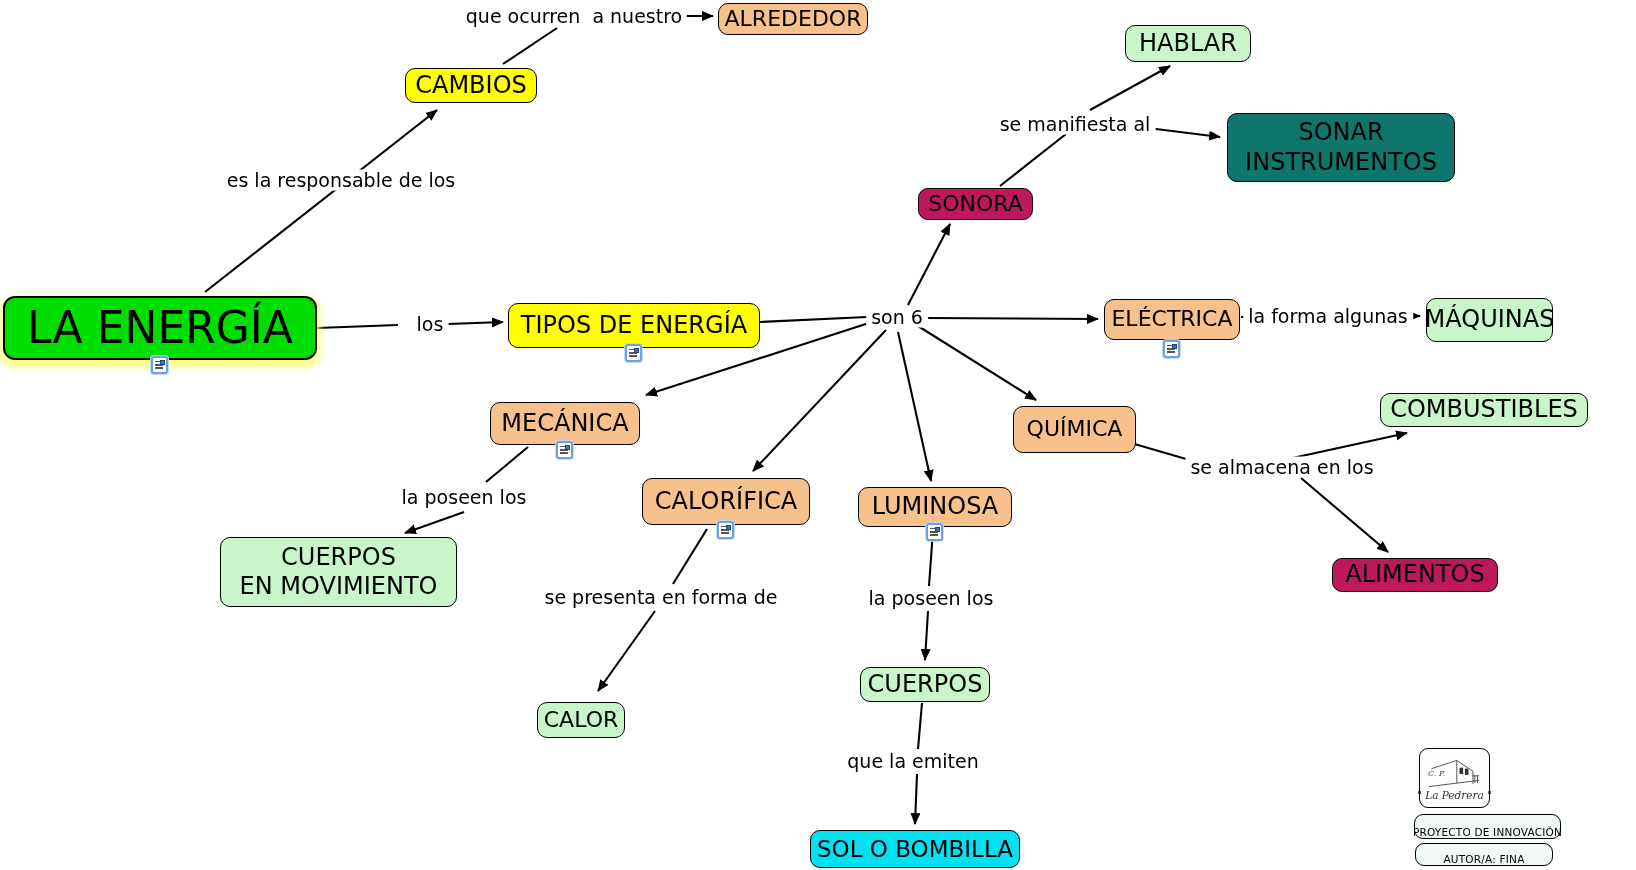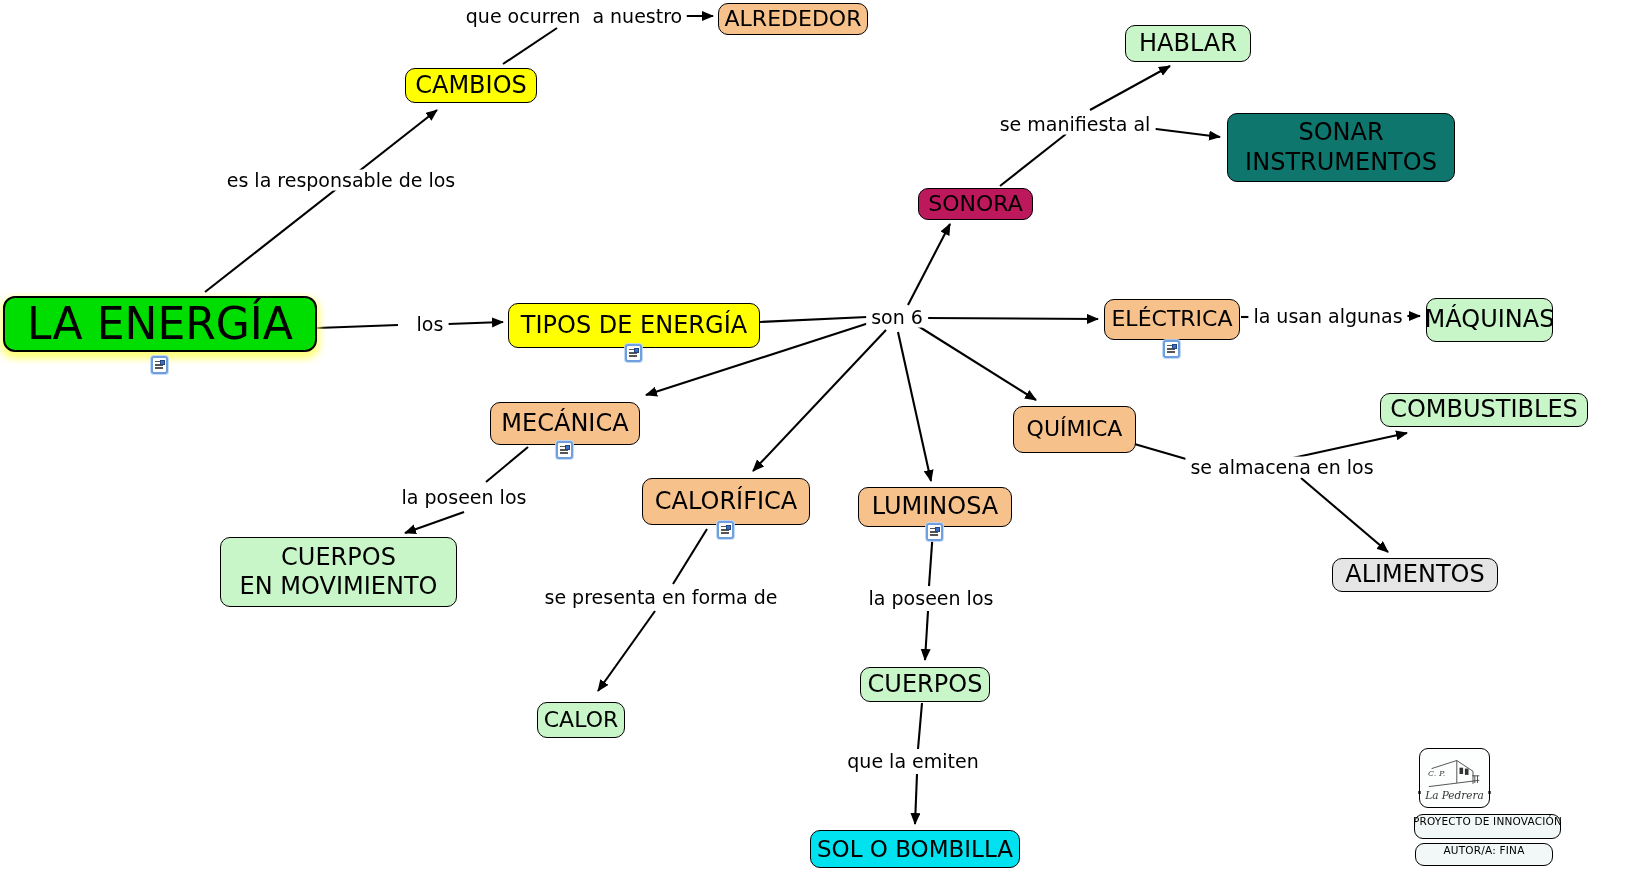"LA ENERGÍA" div.node { height: 56px -> 64px }
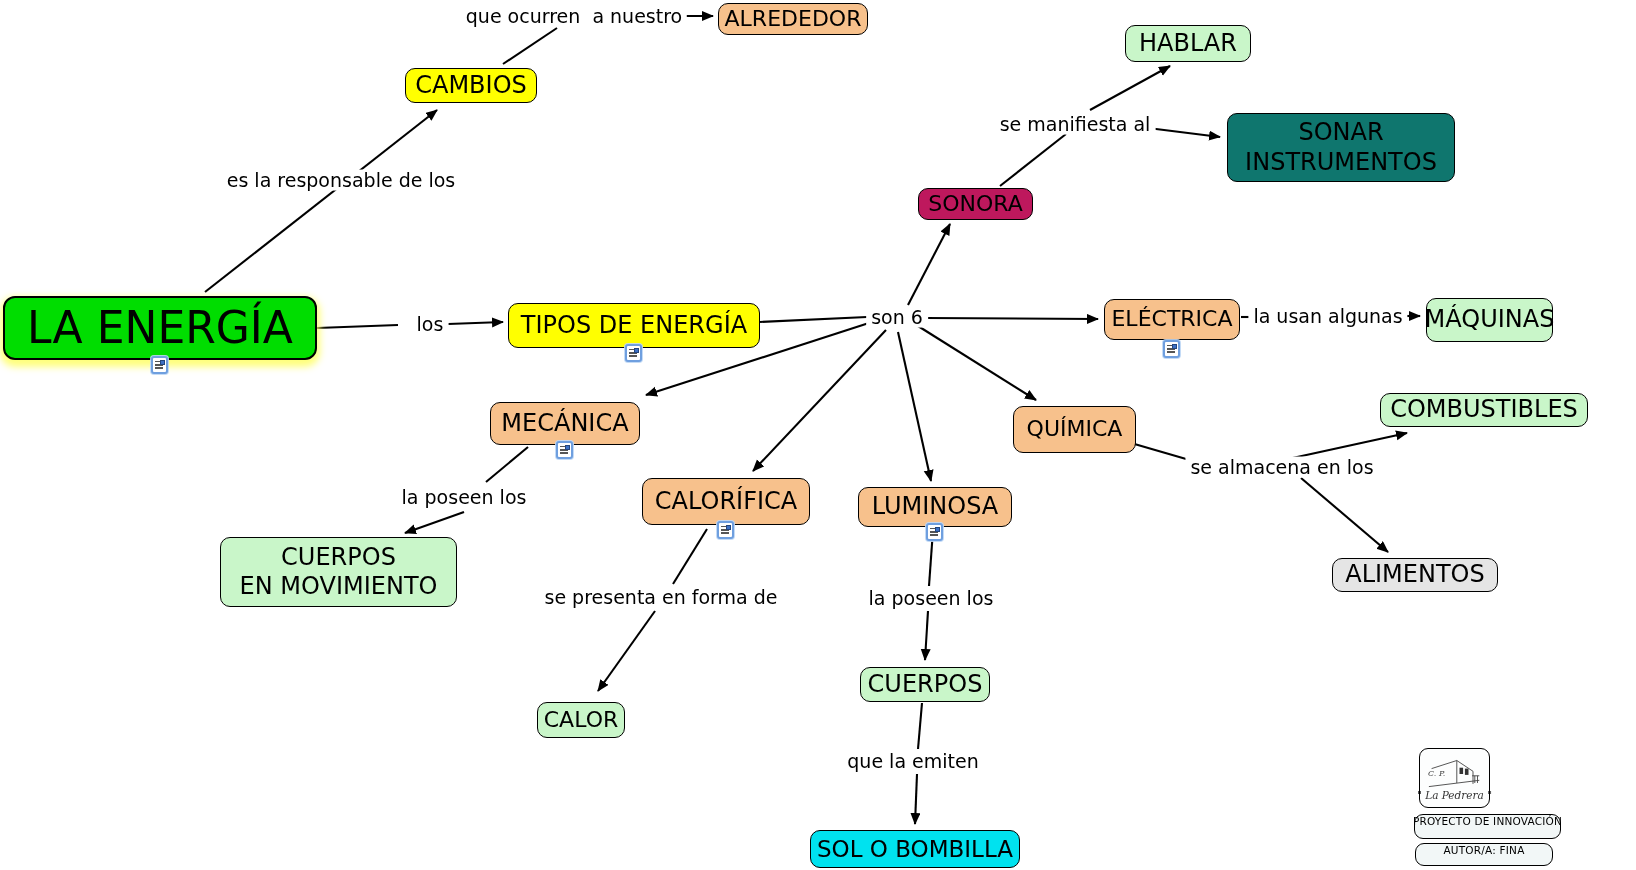"la usan algunas" div.link-label { text: usan -> forma }
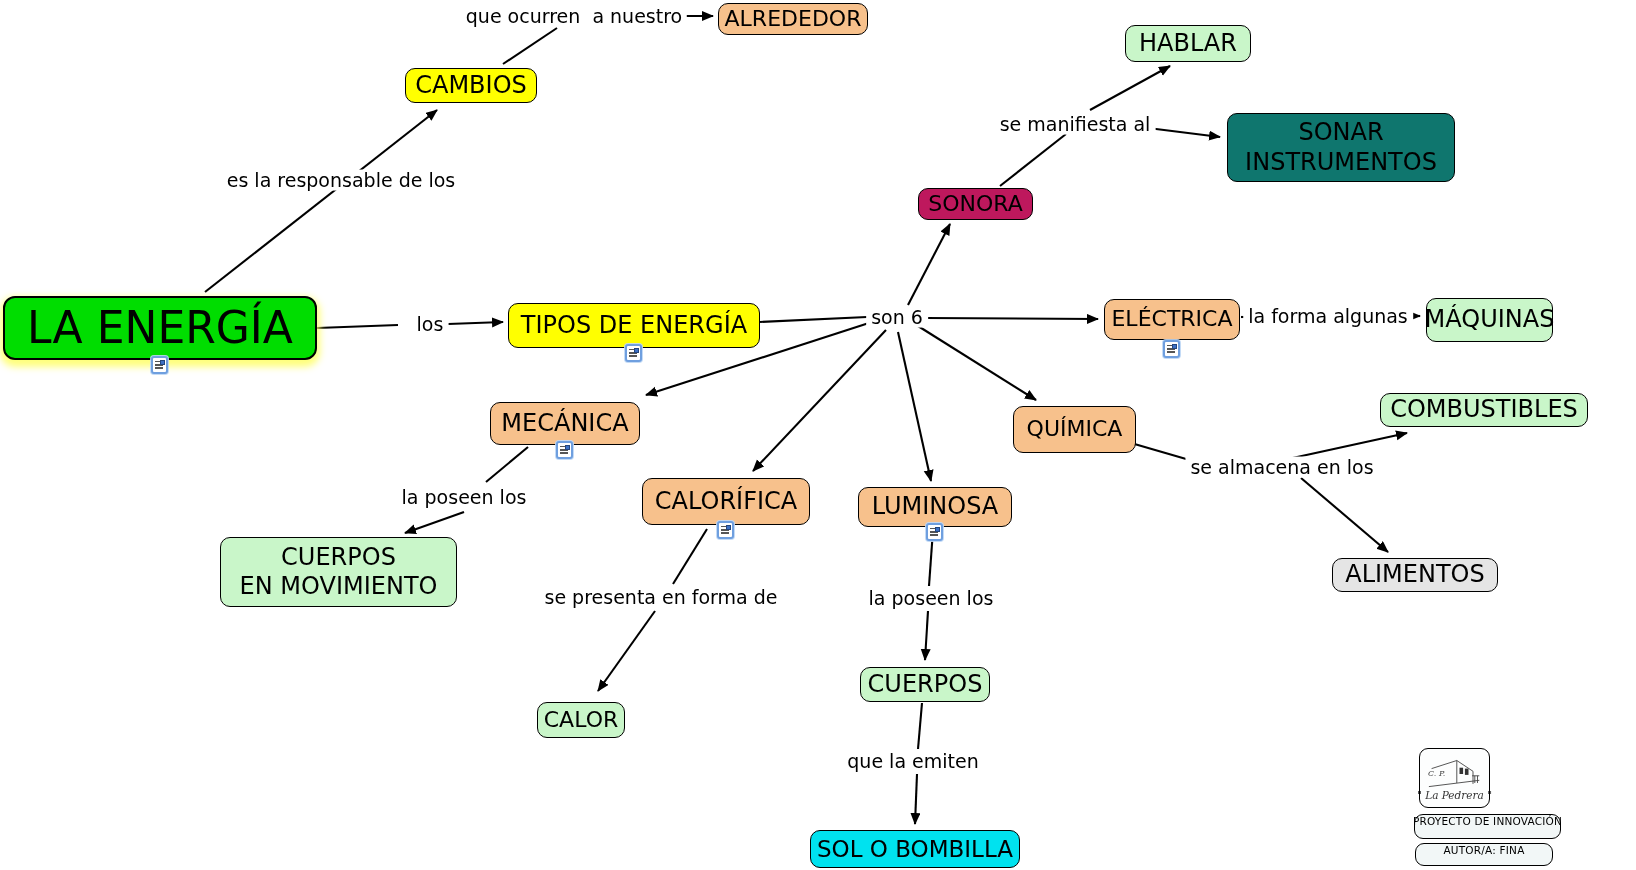"ALIMENTOS" div.node { background: #e5e5e5 -> #be185d }
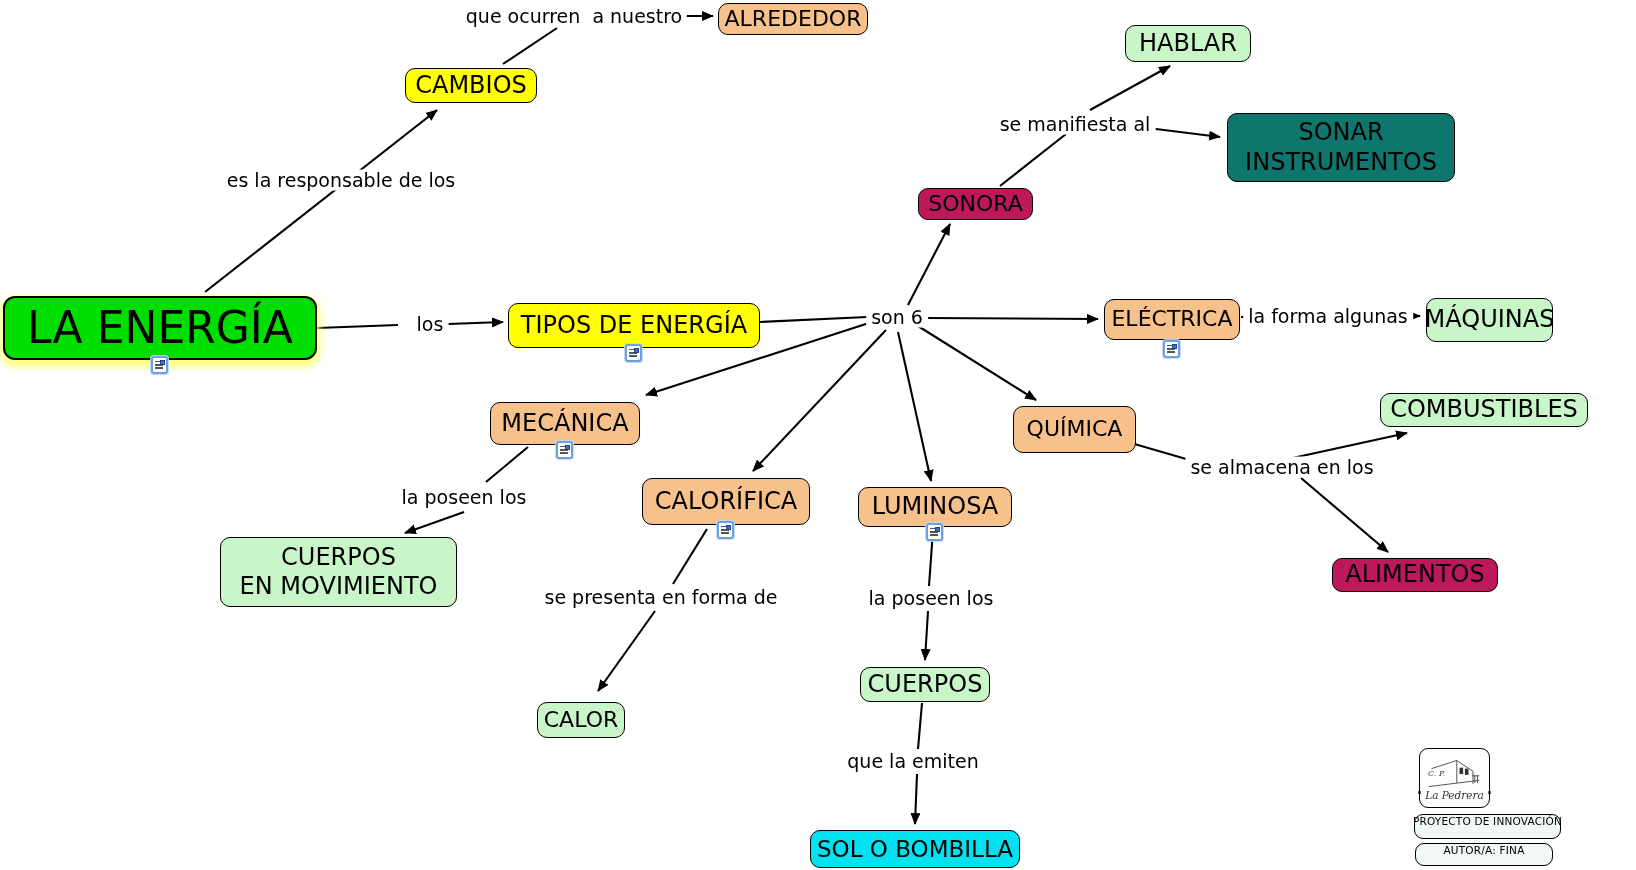"PROYECTO DE INNOVACIÓN" .footer-box { align-items: flex-start -> flex-end }
